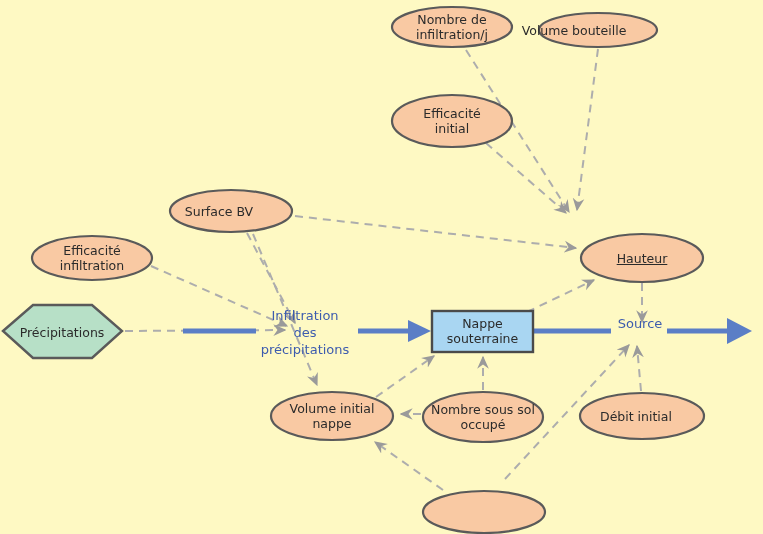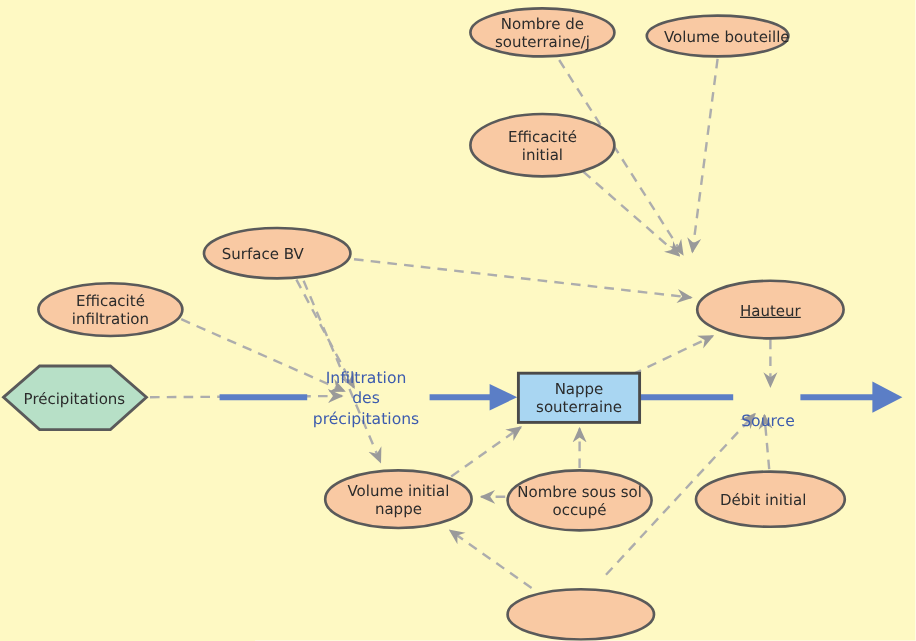"souterraine/j" span { text: souterraine/j -> infiltration/j }
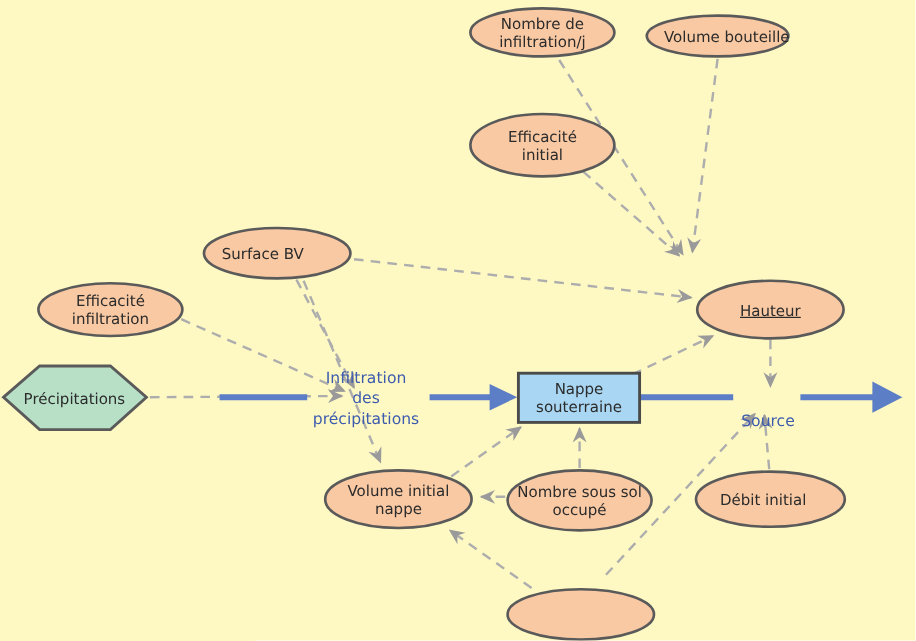"Volume bouteille" div.lbl { align-items: flex-end -> none; left: 538px -> 514px }
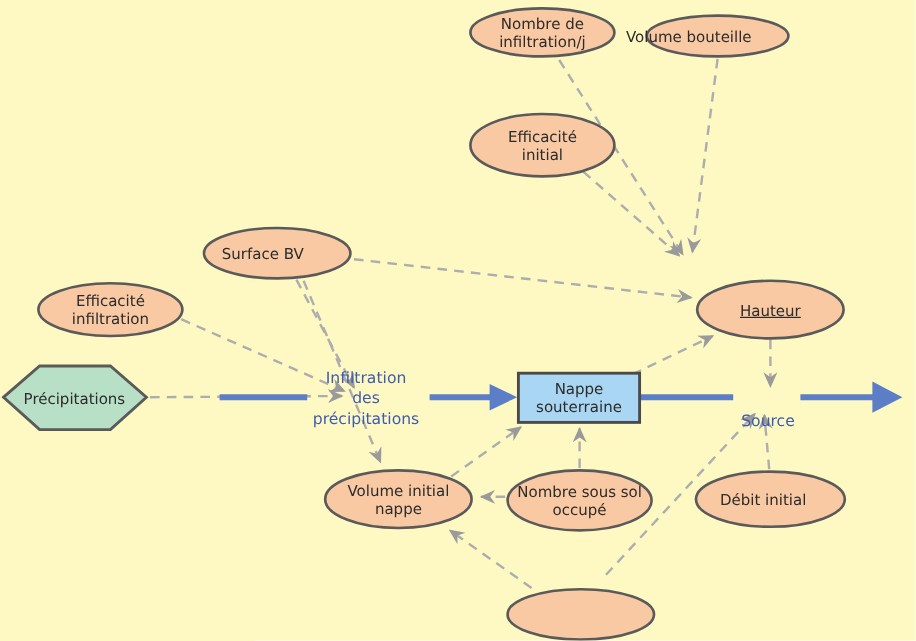"Source" div.lbl { top: 343px -> 315px }
